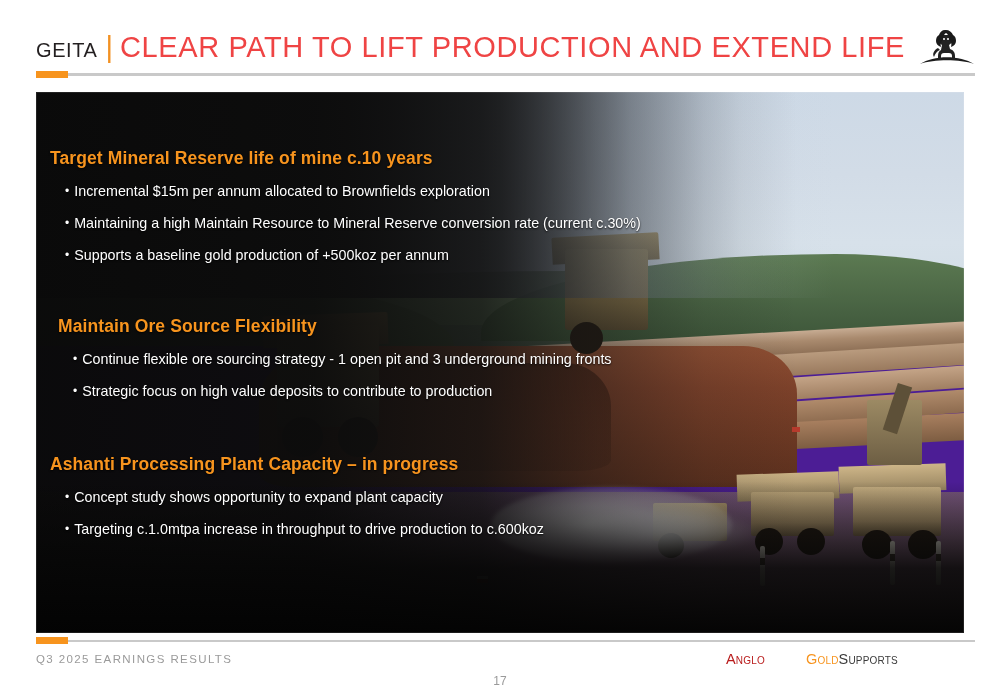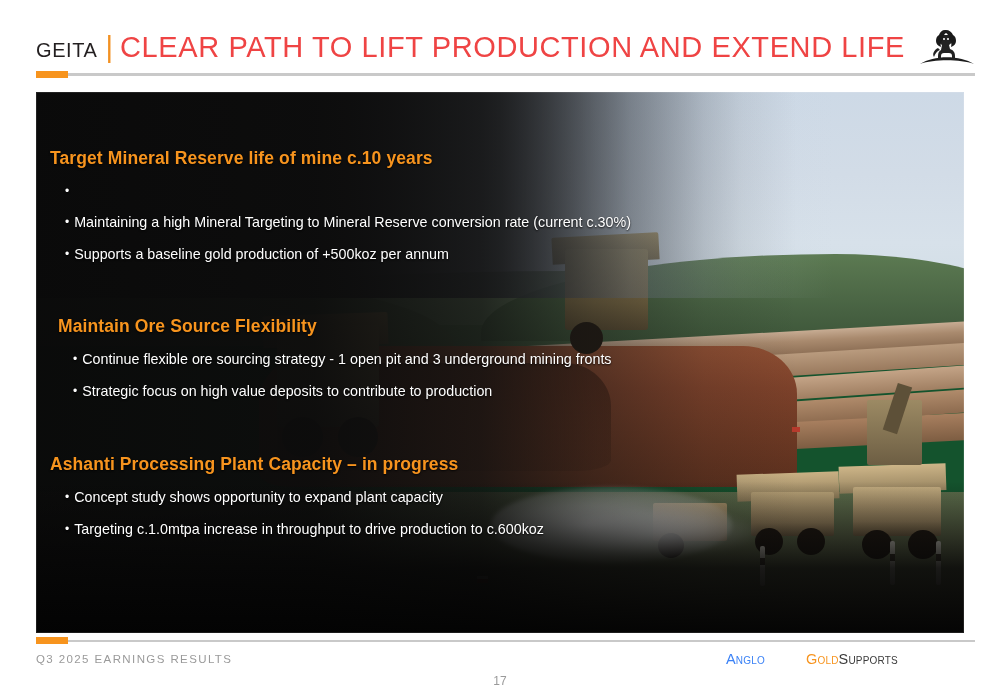"Target Mineral Reserve life of" #photo-panel { background: #14532d -> #4c1d95 }
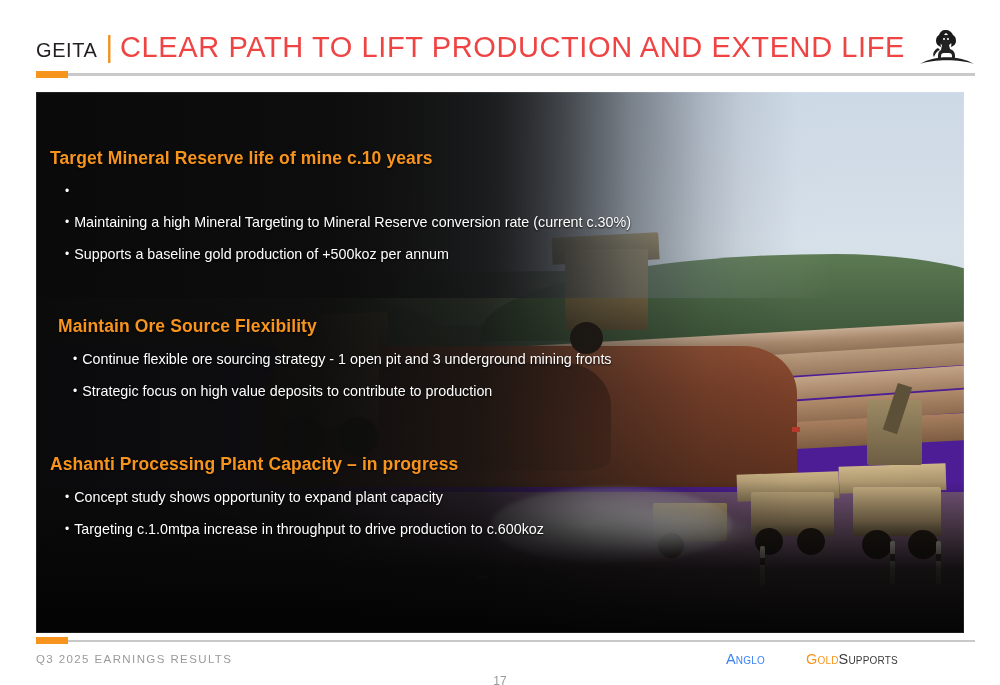"Incremental $15m per annum allocated" span { html: none -> <span>Incremental $15m per annum allocated to Brownfields exploration</span> }
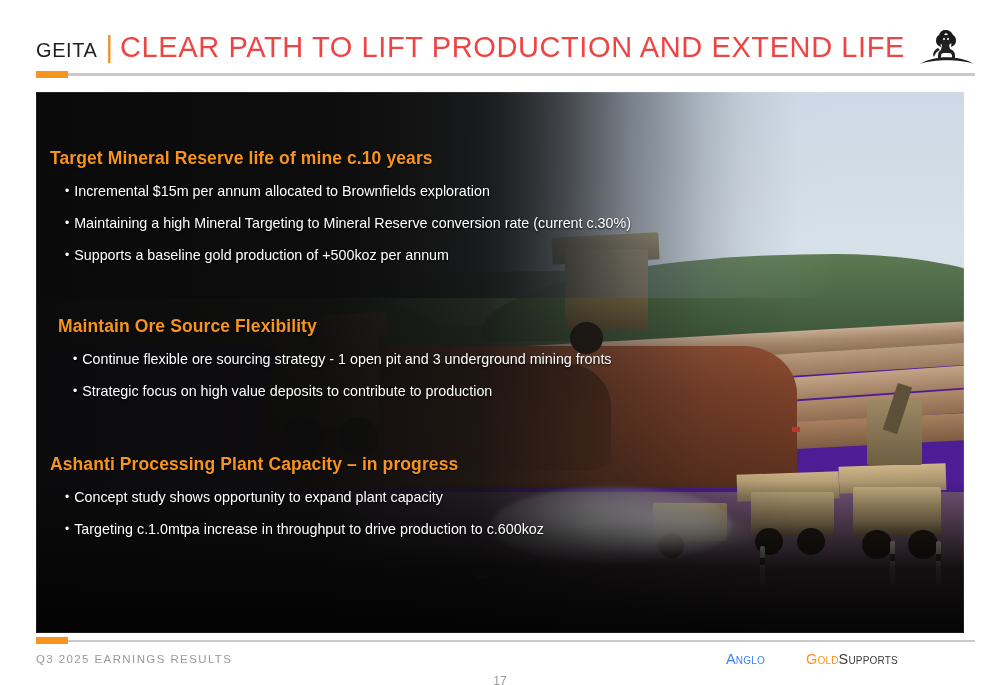"Maintaining a high Mineral Targeting" span { text: Mineral Targeting -> Maintain Resource }
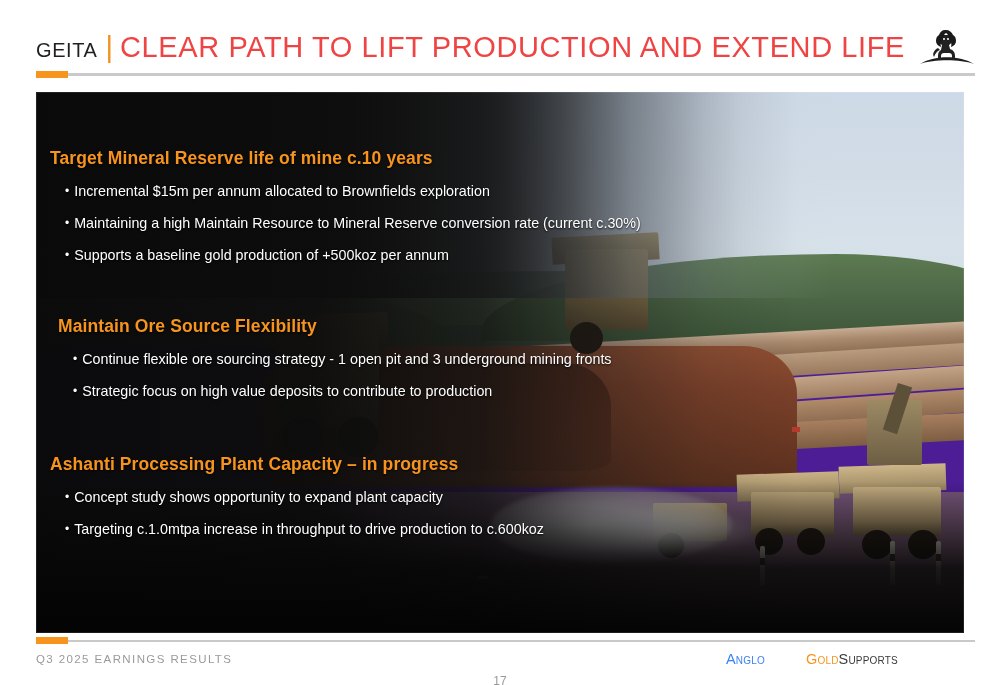"Anglo" #footer-logo .anglo { color: #3b82f6 -> #b91c1c }
